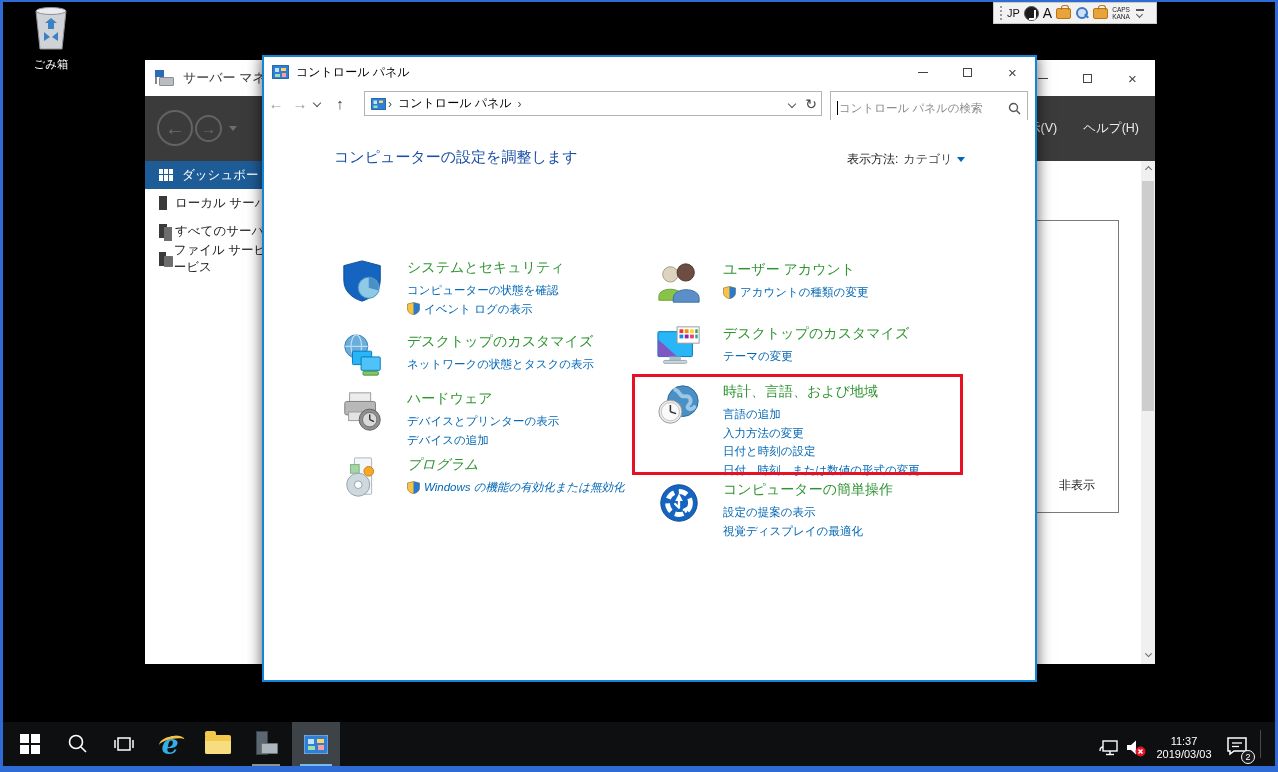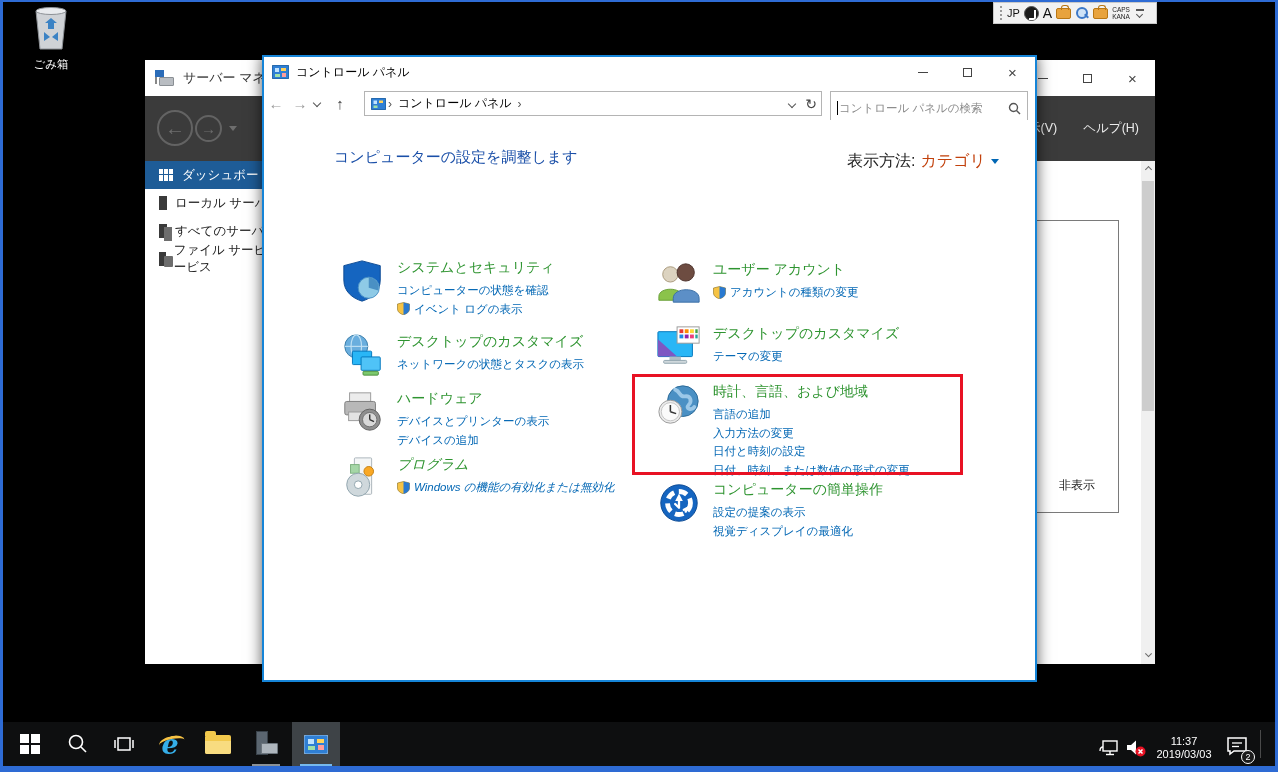"表示方法:" .viewby { font-size: 16px -> 12px }
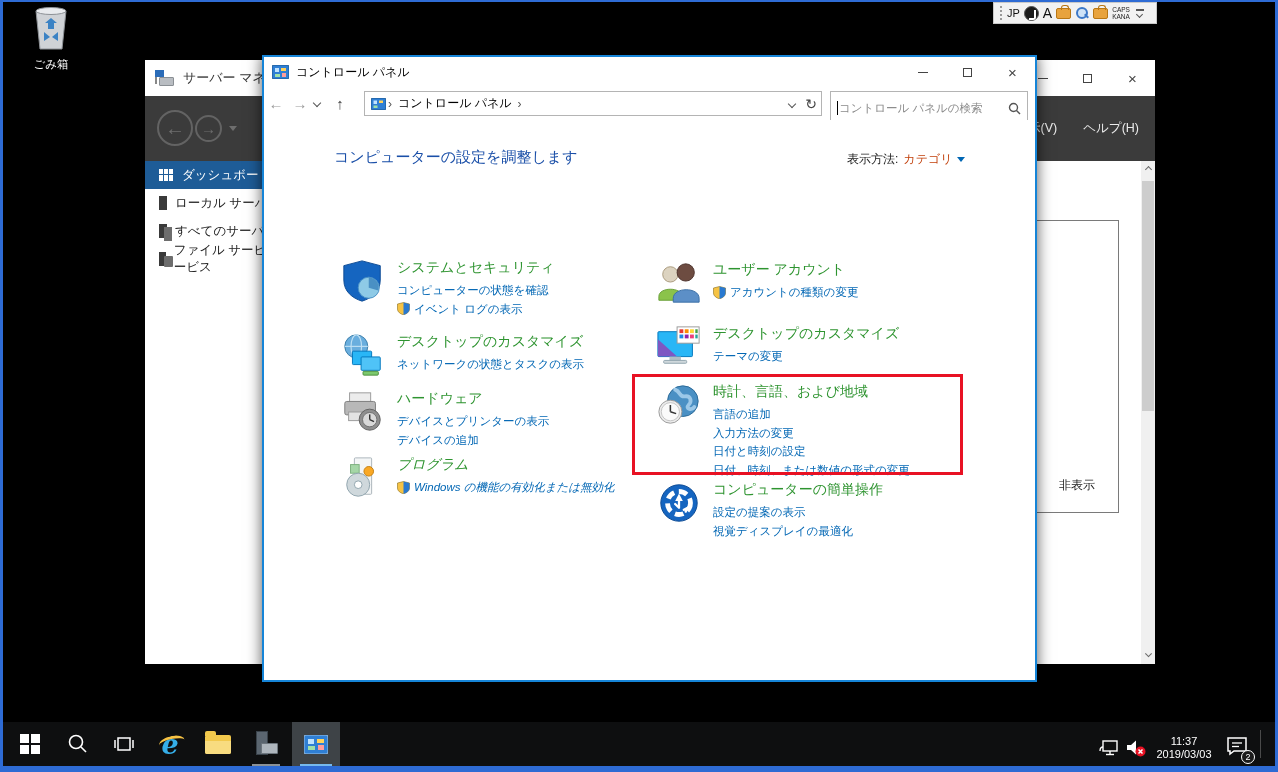"カテゴリ" .viewby .val { color: #c2410c -> #404040 }
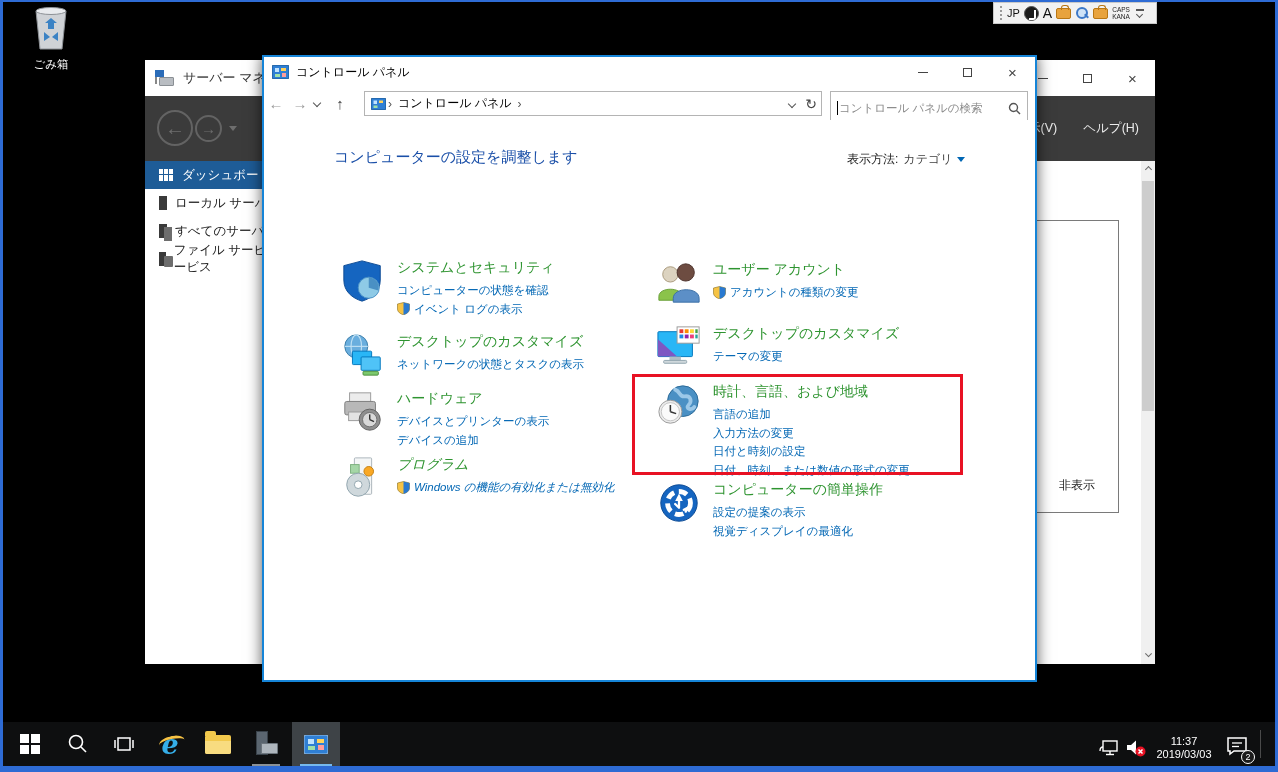"システムとセキュリティ" .cat { gap: 11px -> 21px }
